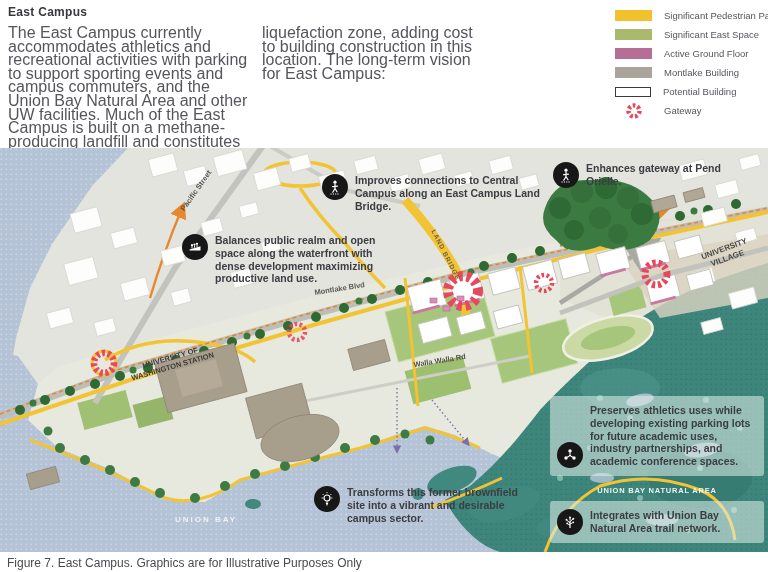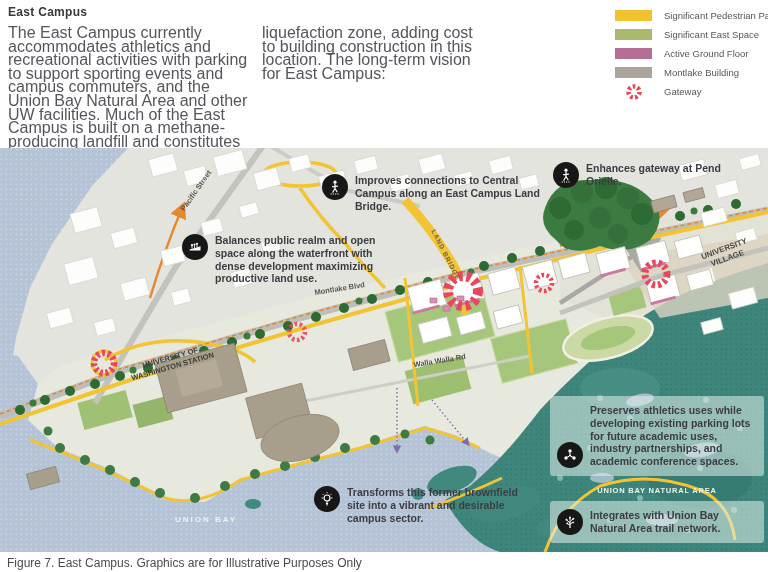"Potential Building" div.lg-row { html: none -> <div> <div></div> <div>Potential Building</div> </div> }
